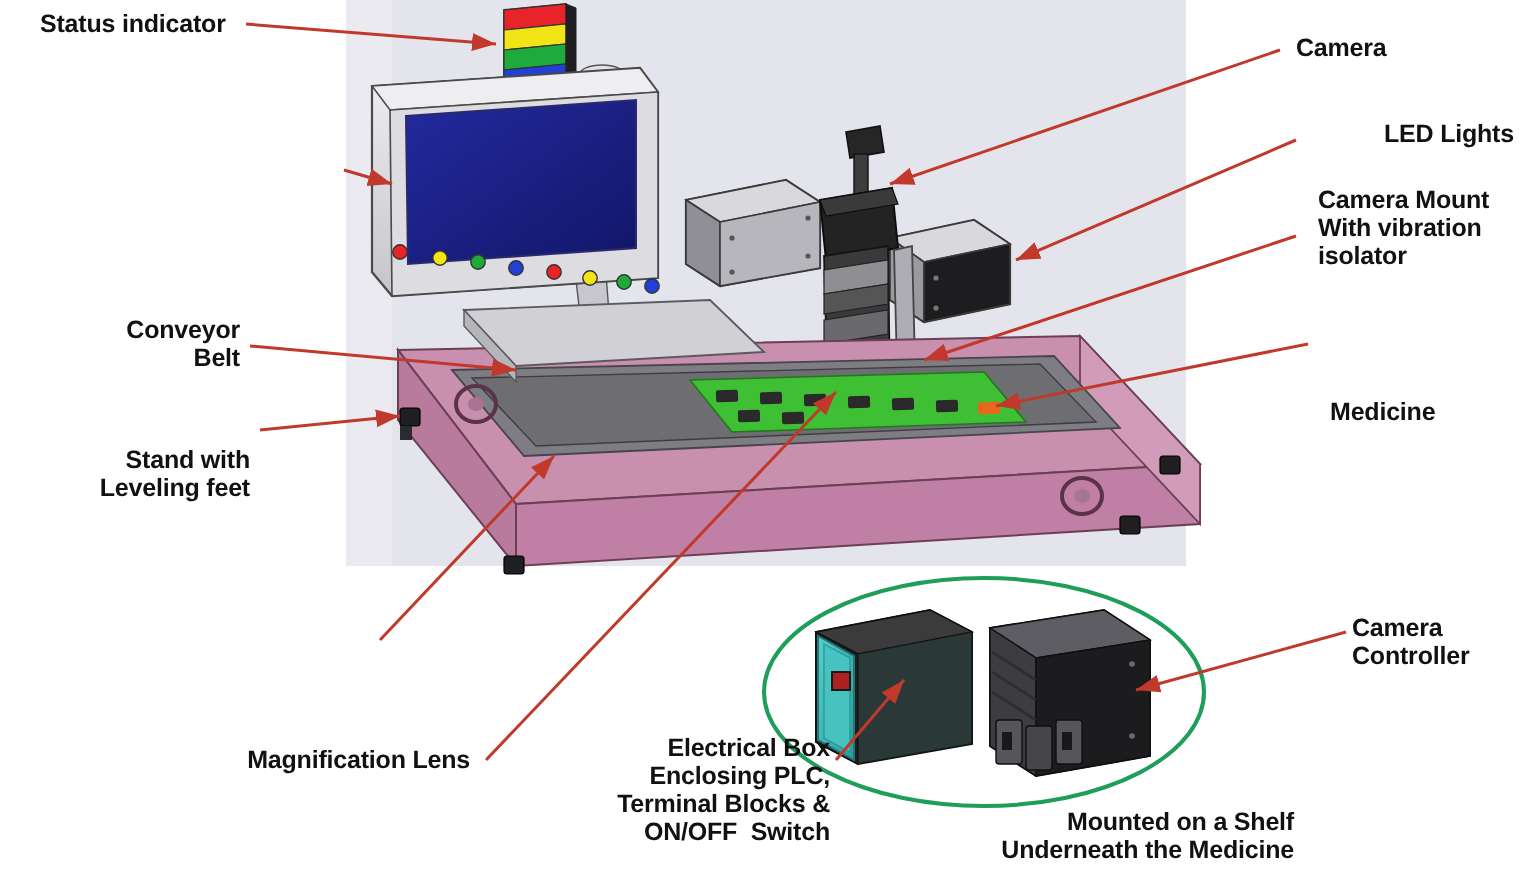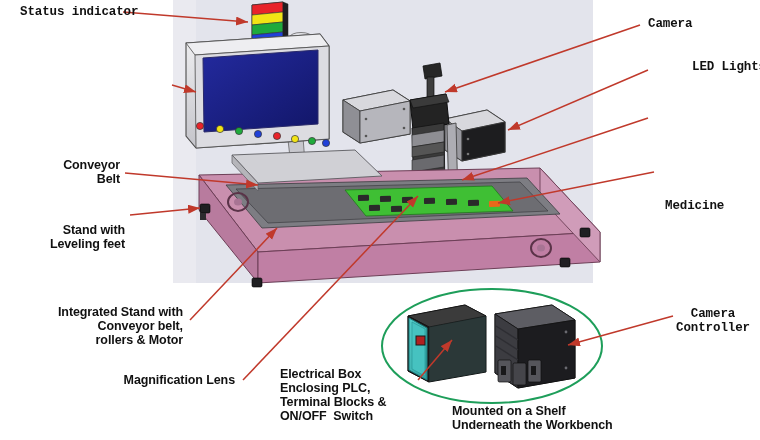"Status indicator" .lbl.l { font-family: Liberation Mono, monospace -> none; text-align: center -> left }
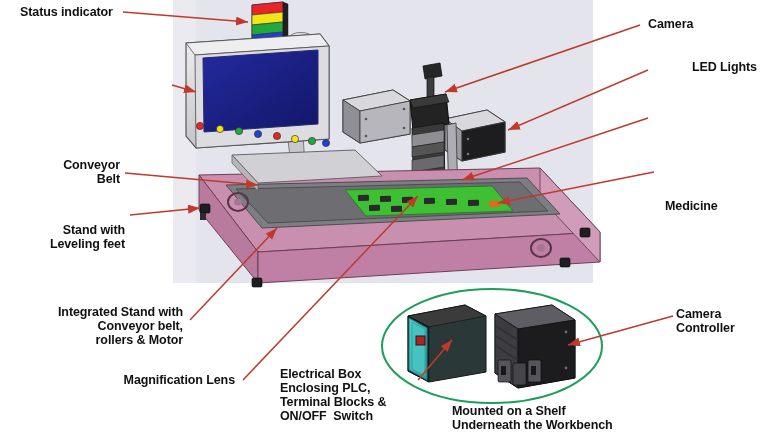"Camera Mount" div.lbl { html: none -> <div>Camera Mount With vibration isolator</div> }
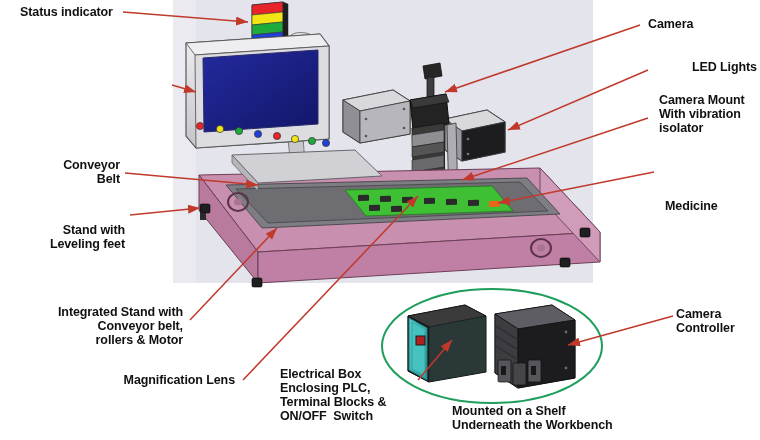"Integrated Stand with" div.lbl { html: <div>Integrated Stand with Conveyor belt, rollers &amp; Motor</div> -> none }
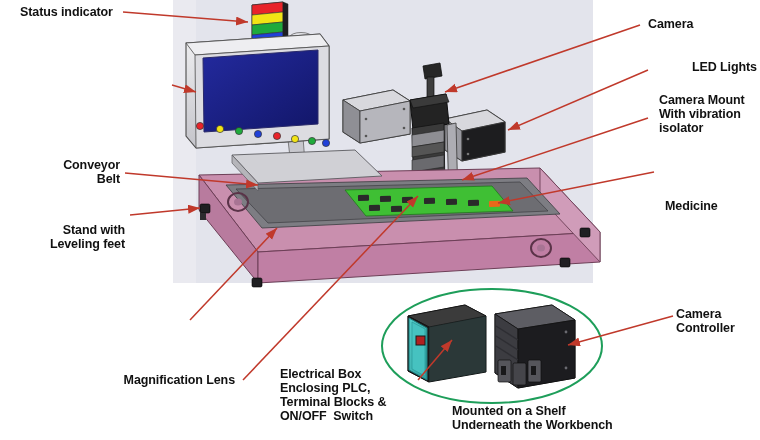"Electrical Box" .lbl.c { text-align: left -> right }
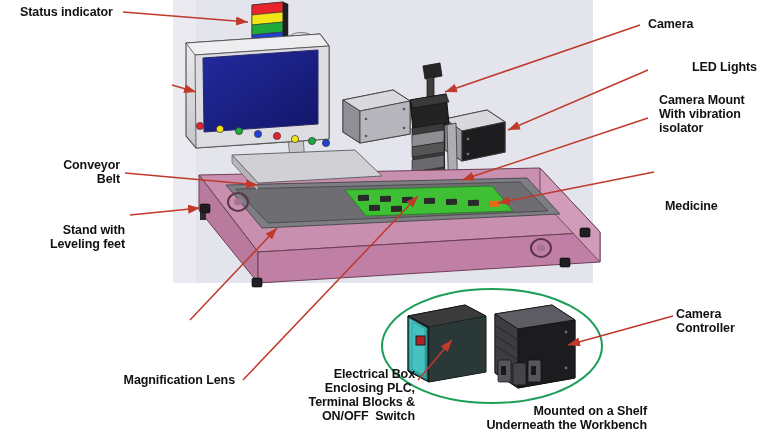"Mounted on a Shelf" div.lbl { text: Workbench -> Medicine }
